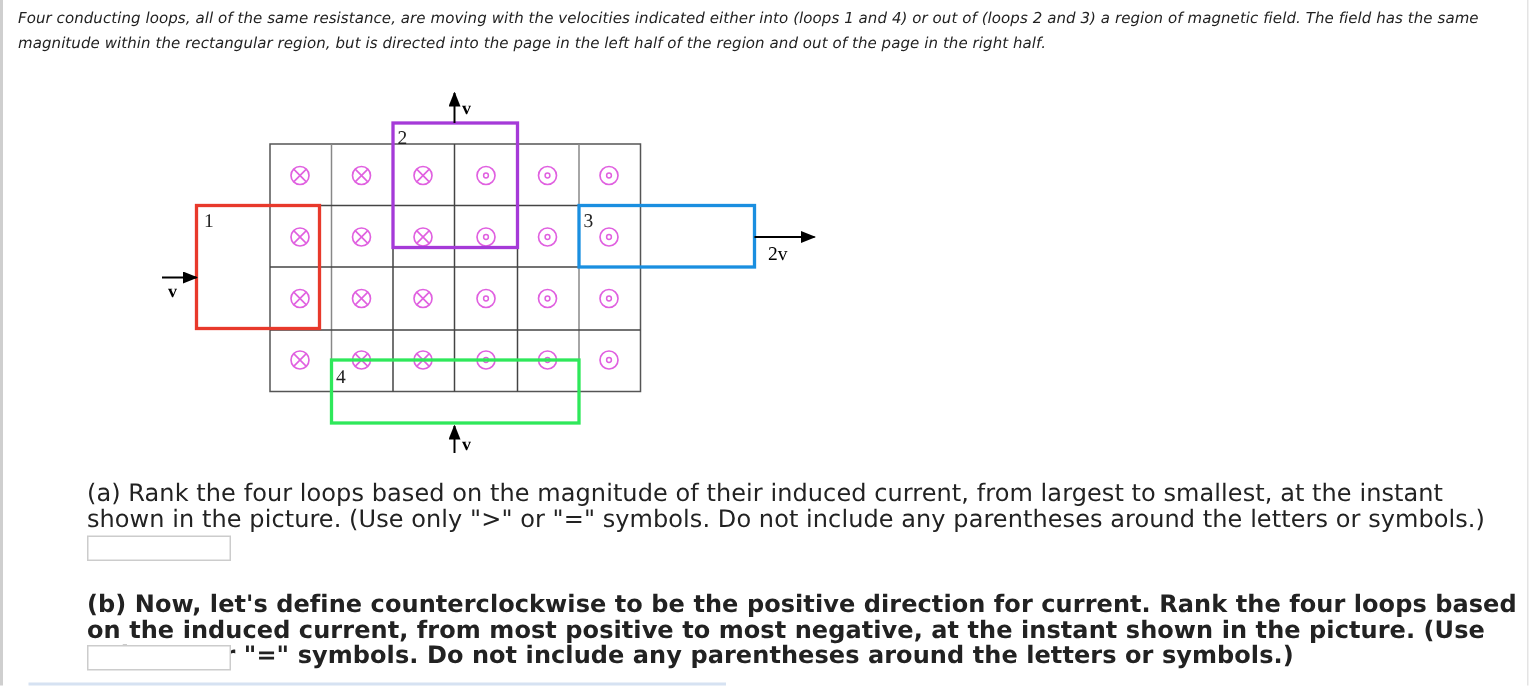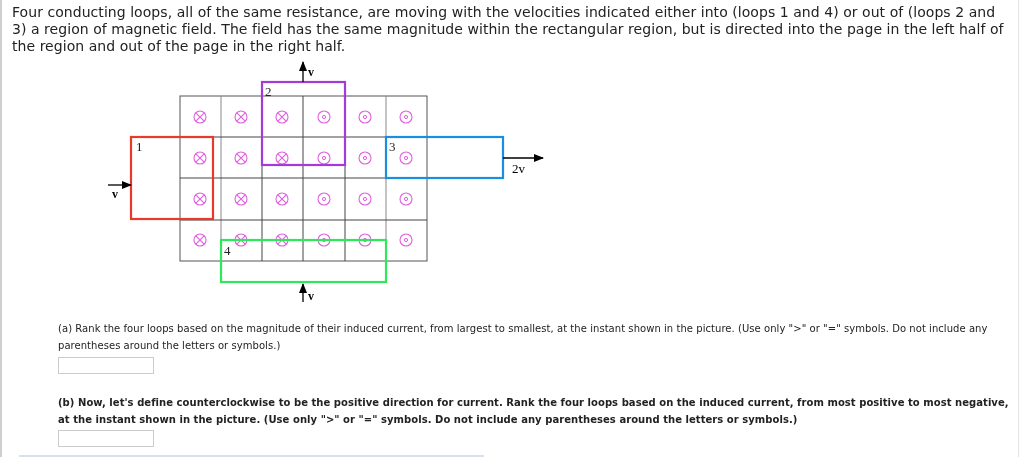"Four conducting loops, all of" .intro { font-size: 14px -> 10px; font-style: none -> italic }
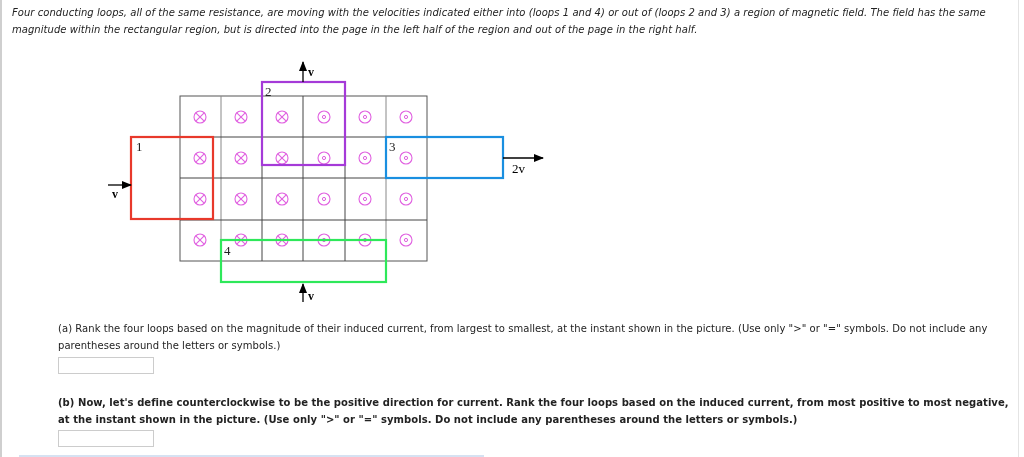"(a) Rank the four loops" .q { font-size: 10px -> 16px }
